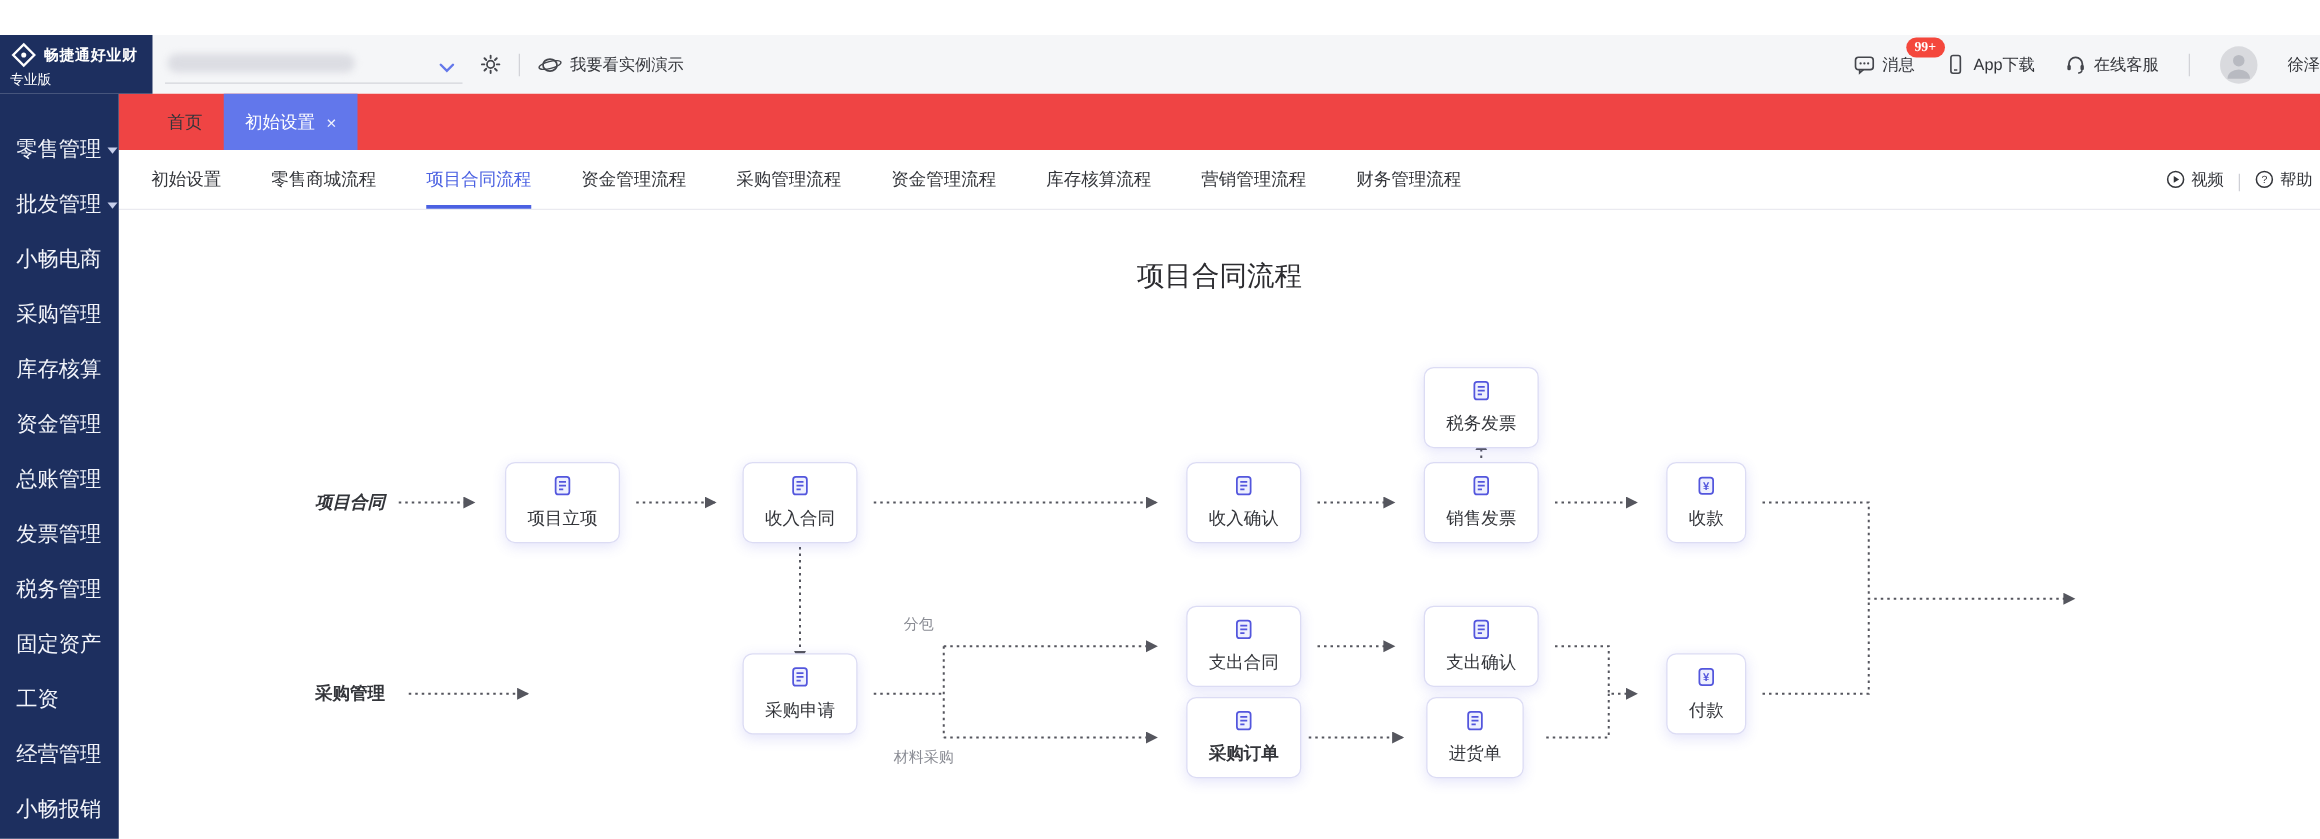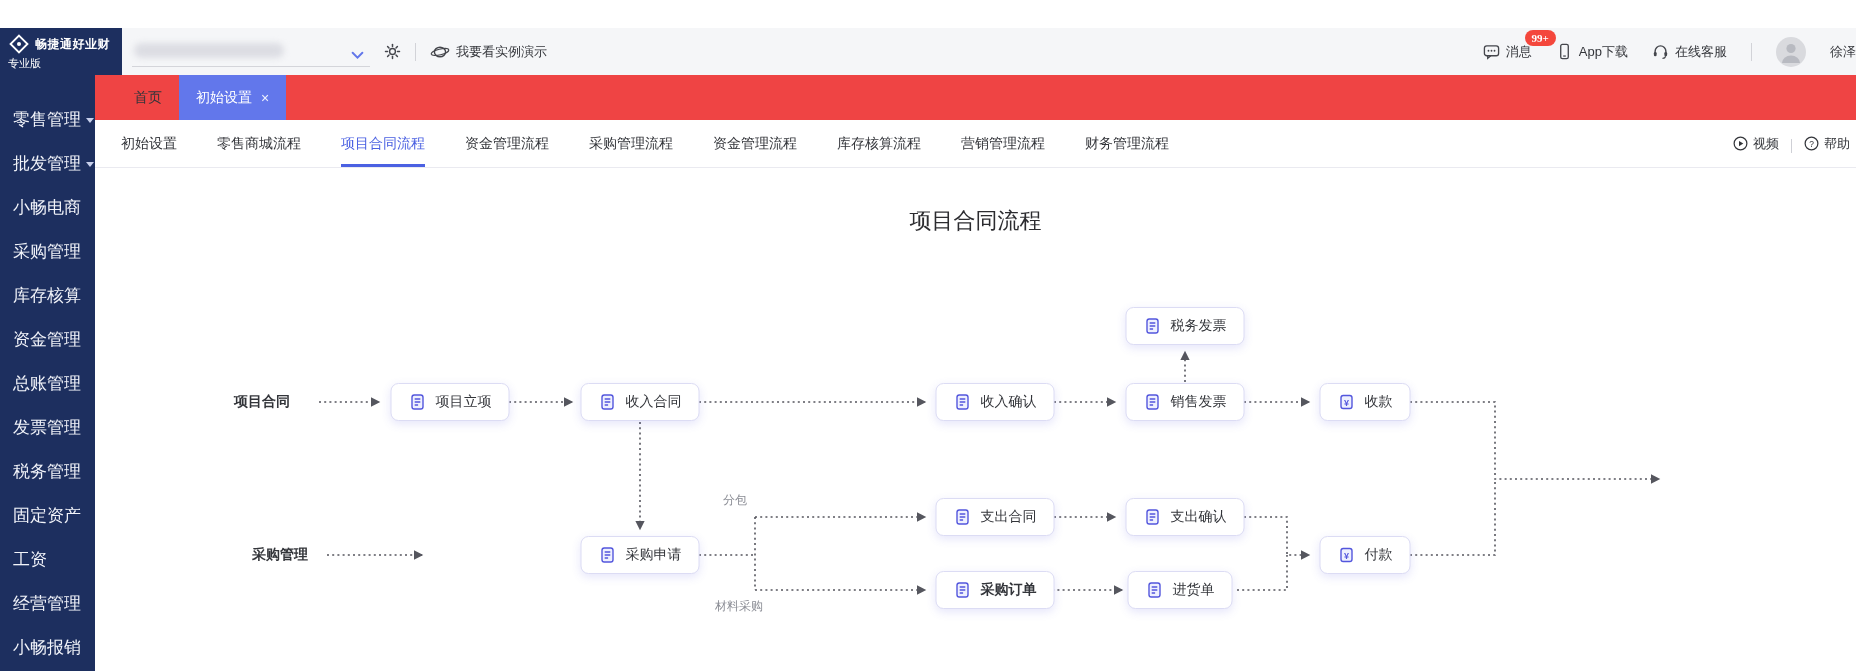"税务发票" .flow-node { flex-direction: none -> column }
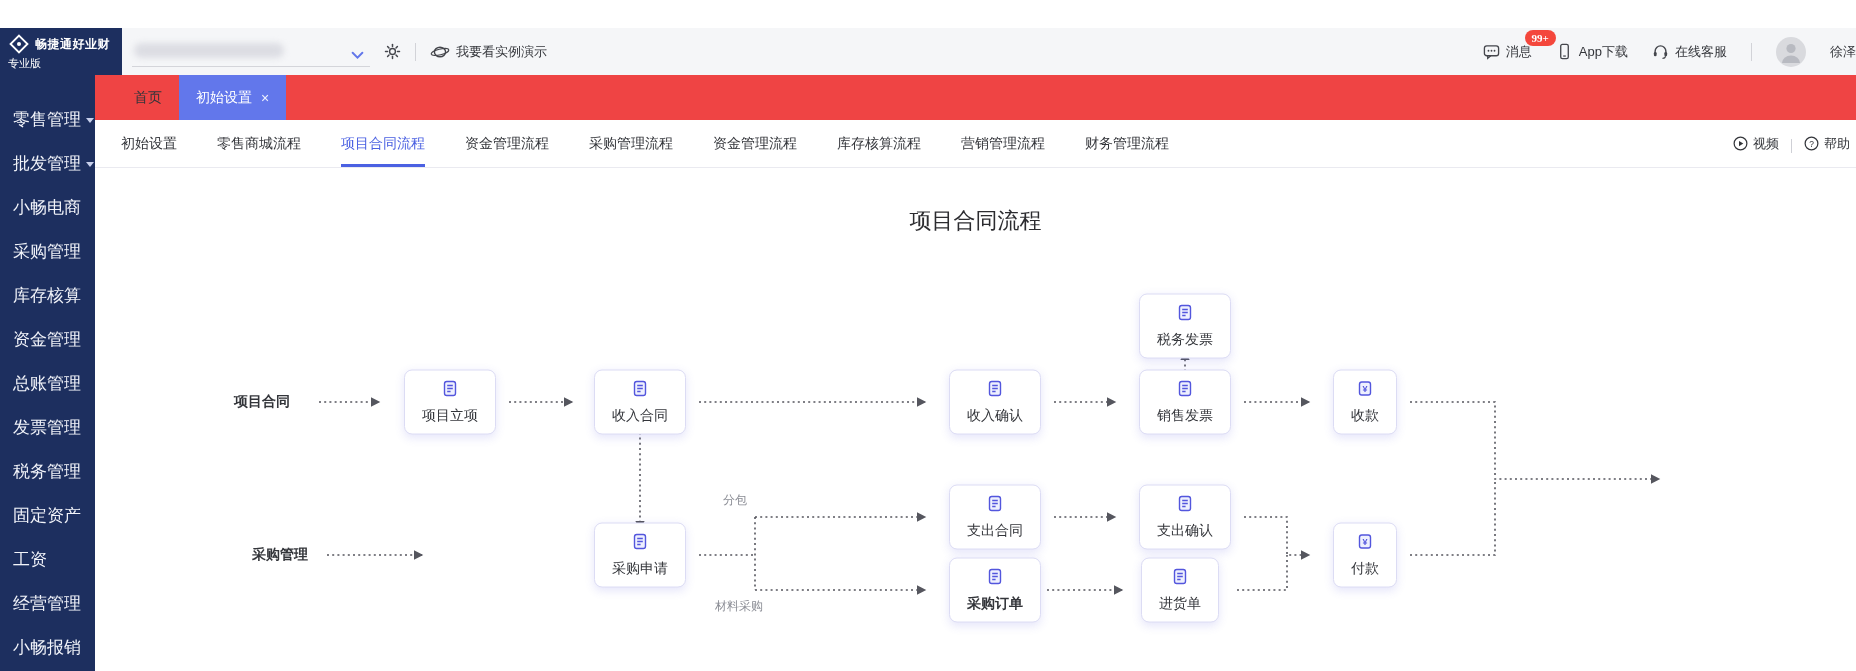"项目合同" div.flow-node { font-style: none -> italic; left: 167px -> 185px }
